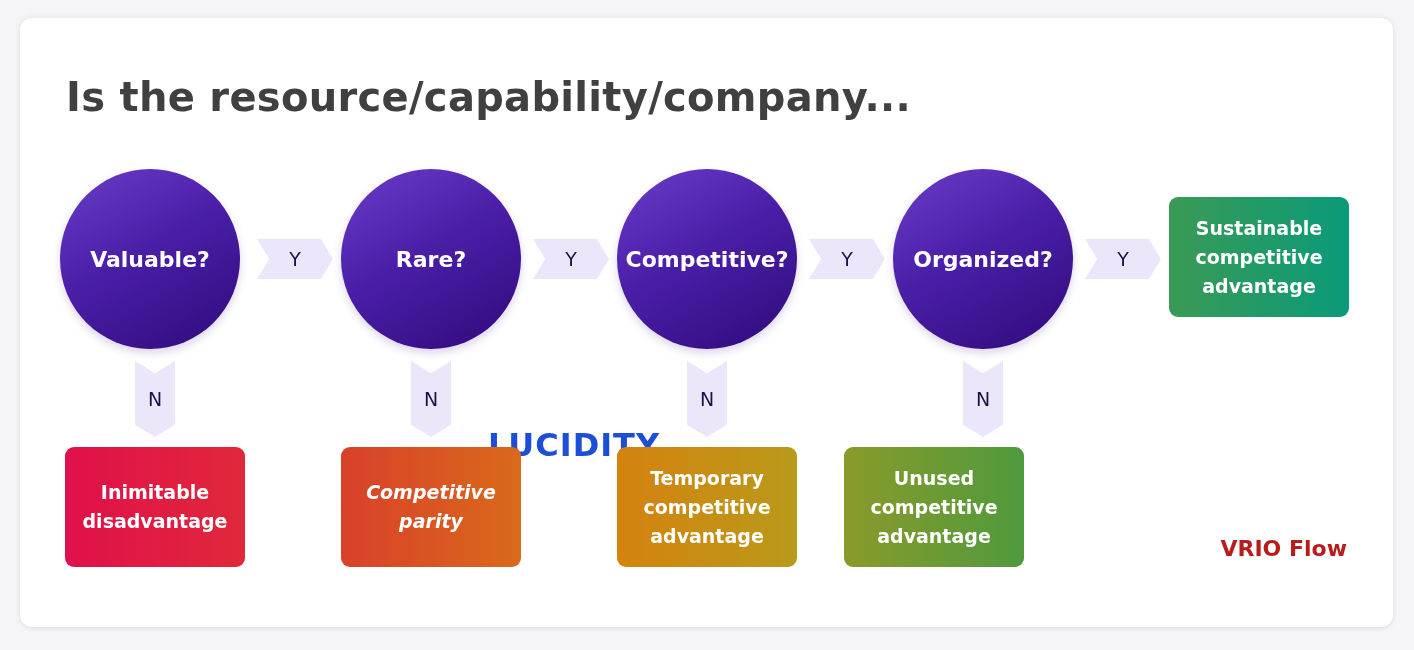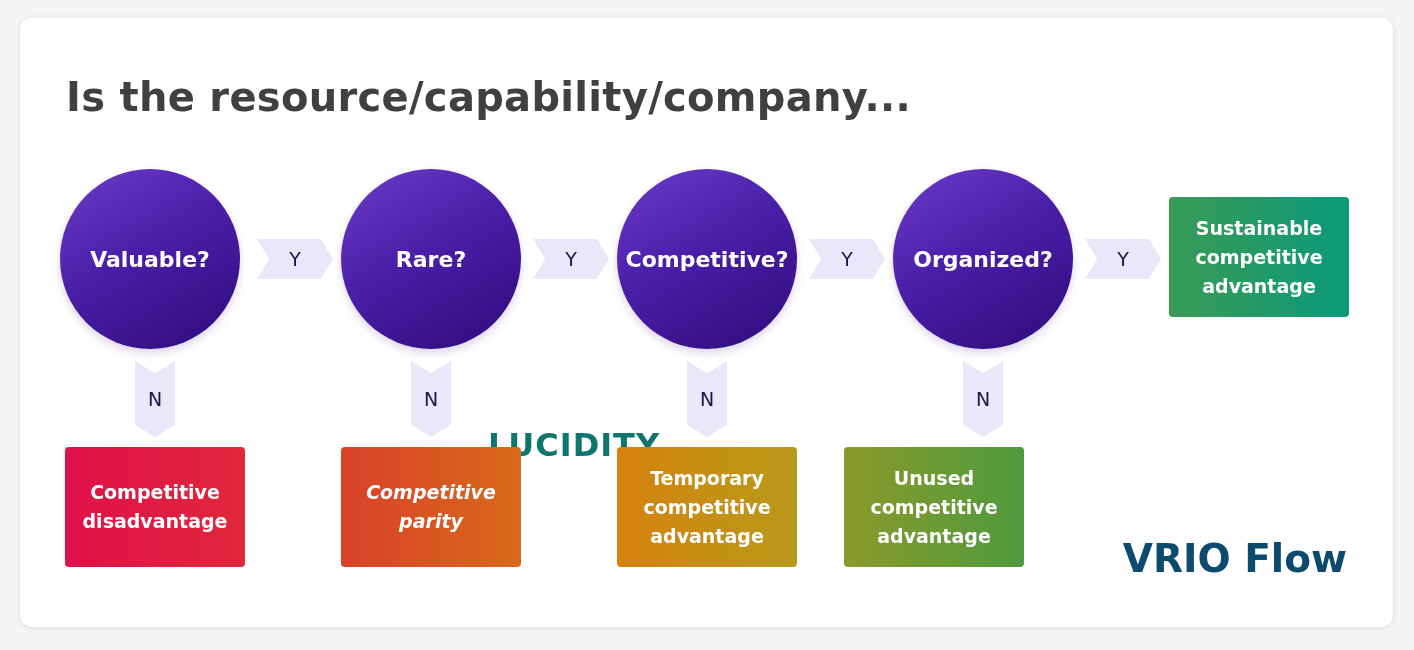"Sustainable competitive advantage" .box { border-radius: 4px -> 9px }
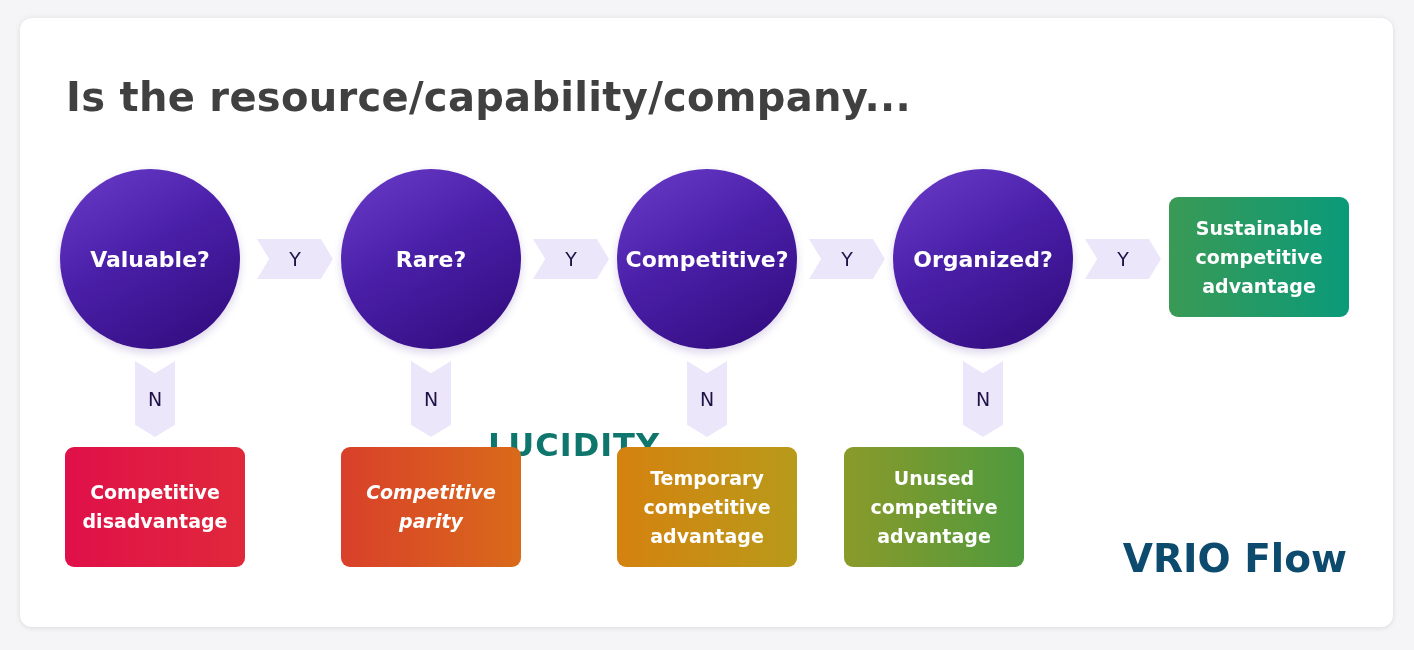"LUCIDITY" .watermark { color: #0f766e -> #1d4ed8 }
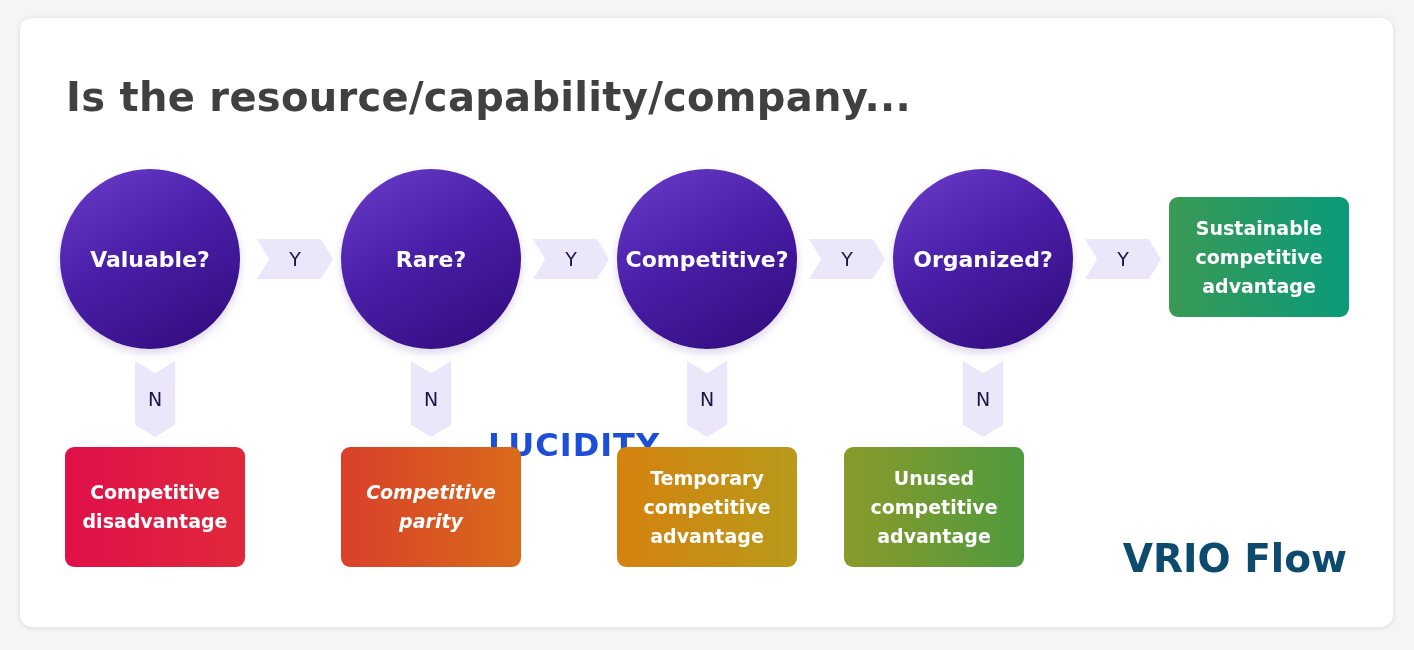"Competitive disadvantage" div.box { text: Competitive -> Inimitable }
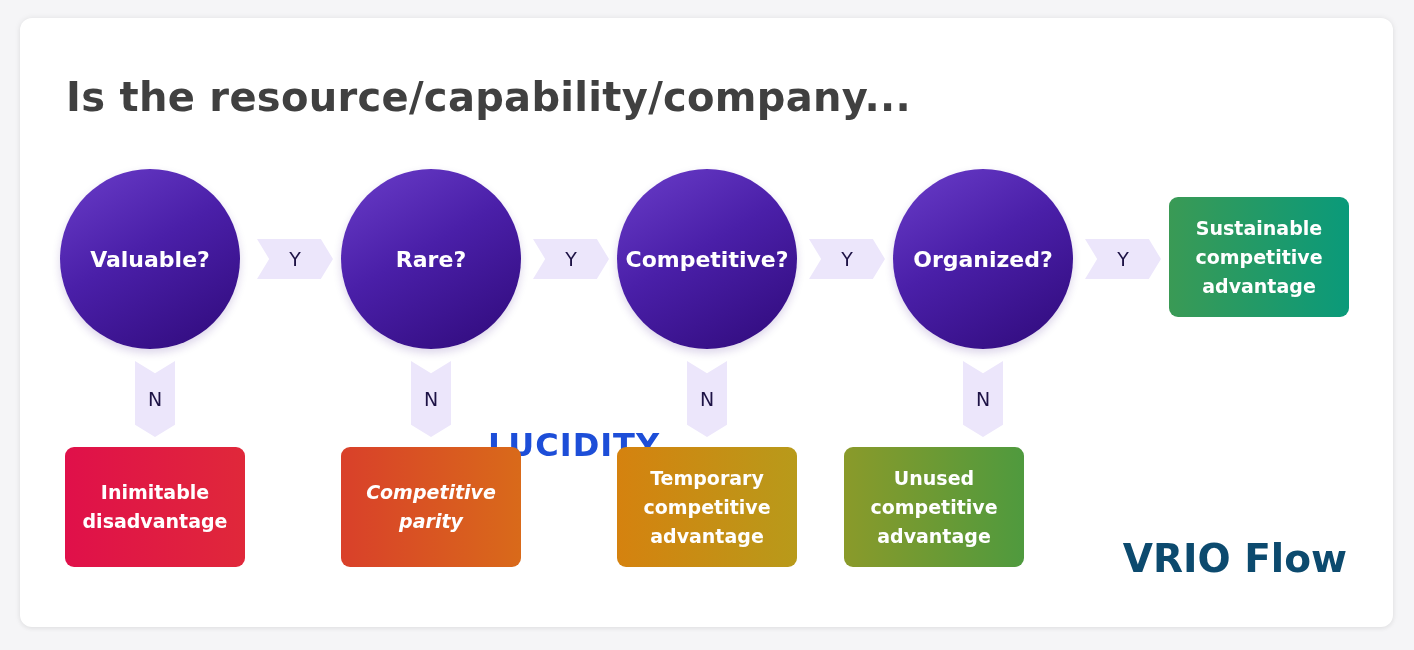"VRIO Flow" .footer { color: #0c4a6e -> #b91c1c; font-size: 39px -> 22px }
